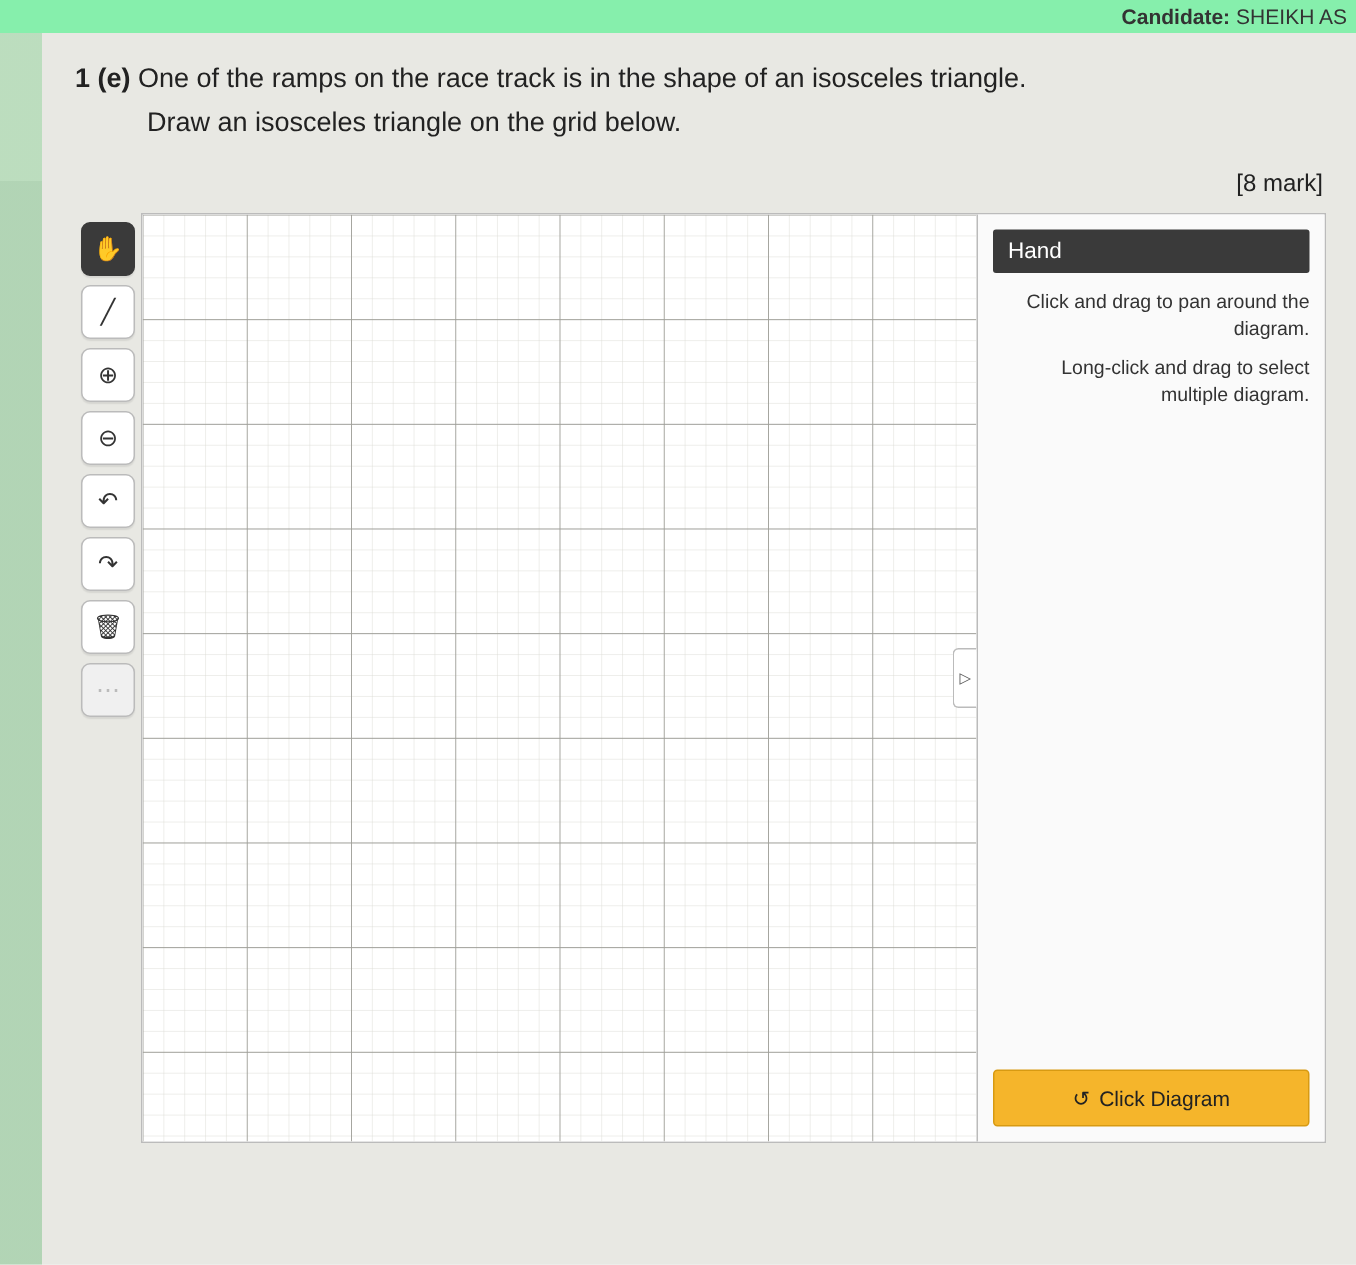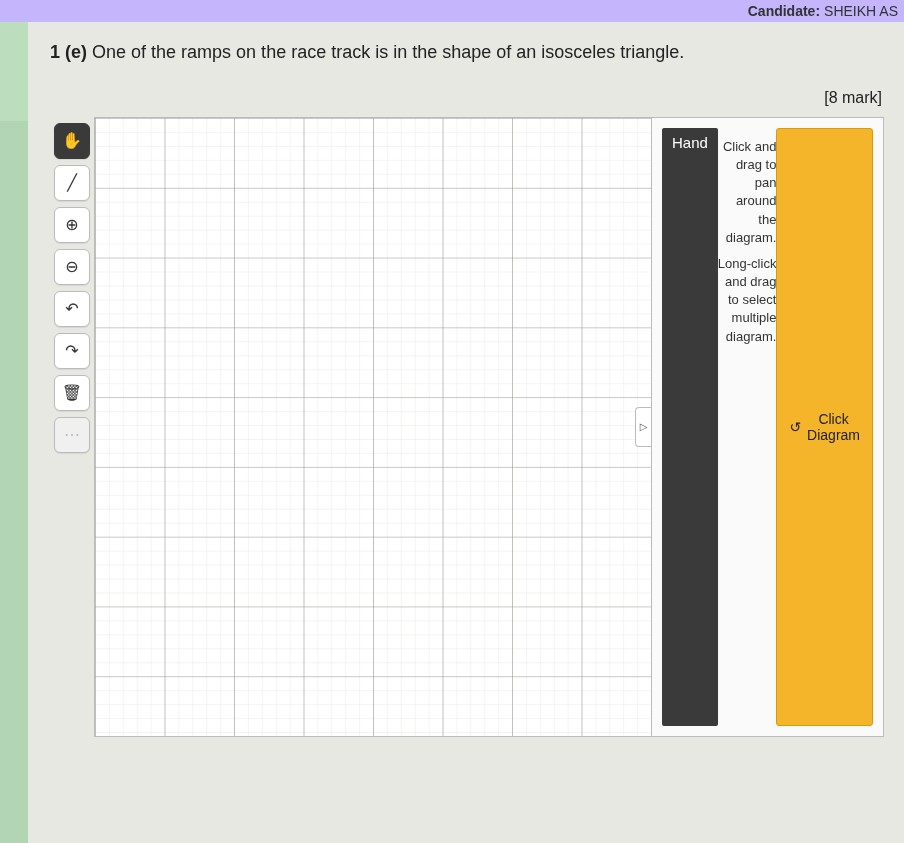"Candidate:" .topbar { background: #c4b5fd -> #86efac }
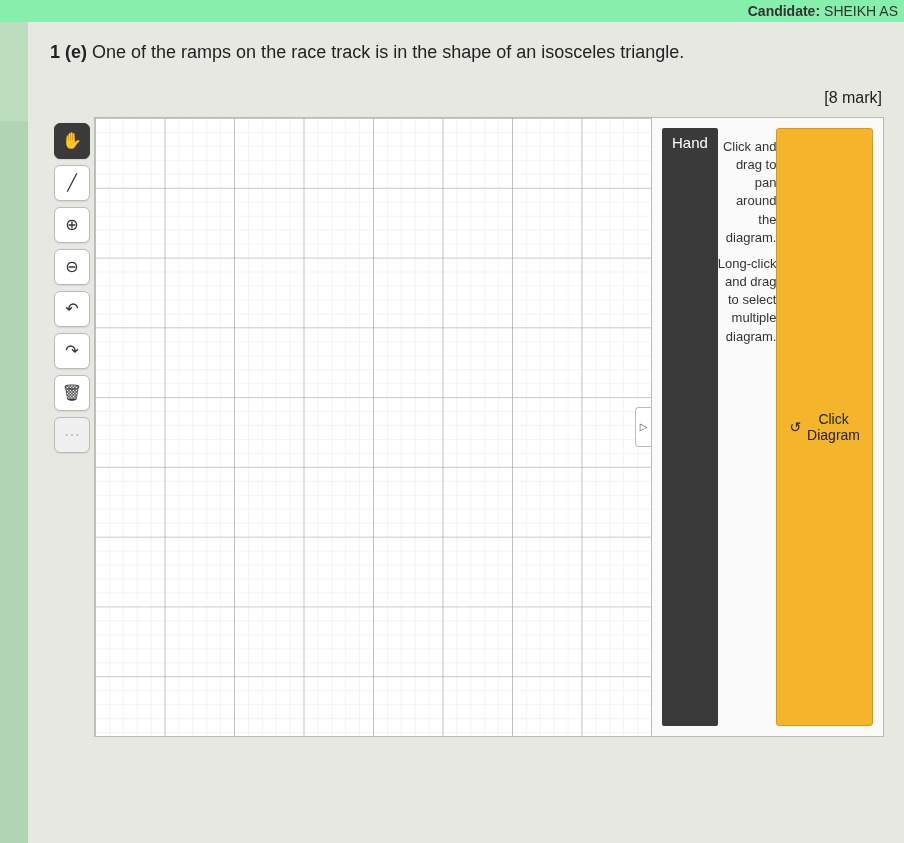"Draw an isosceles triangle on" div.indent { html: none -> <div>Draw an isosceles triangle on the grid below.</div> }
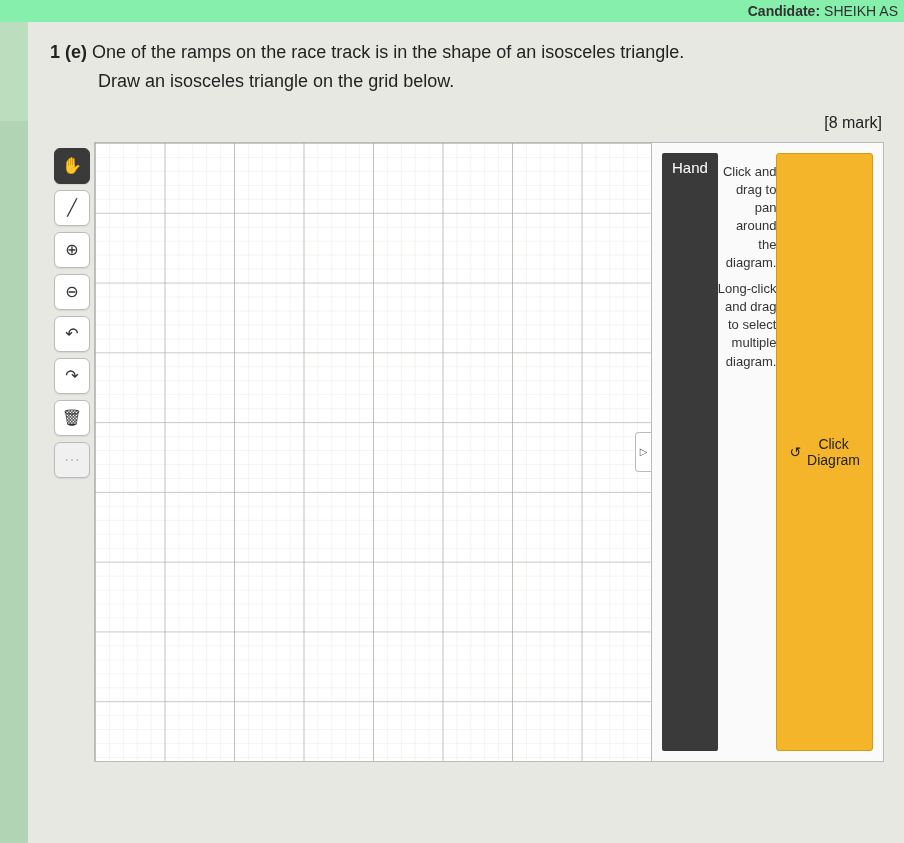"Hand" .sidepanel { flex-direction: row -> column }
